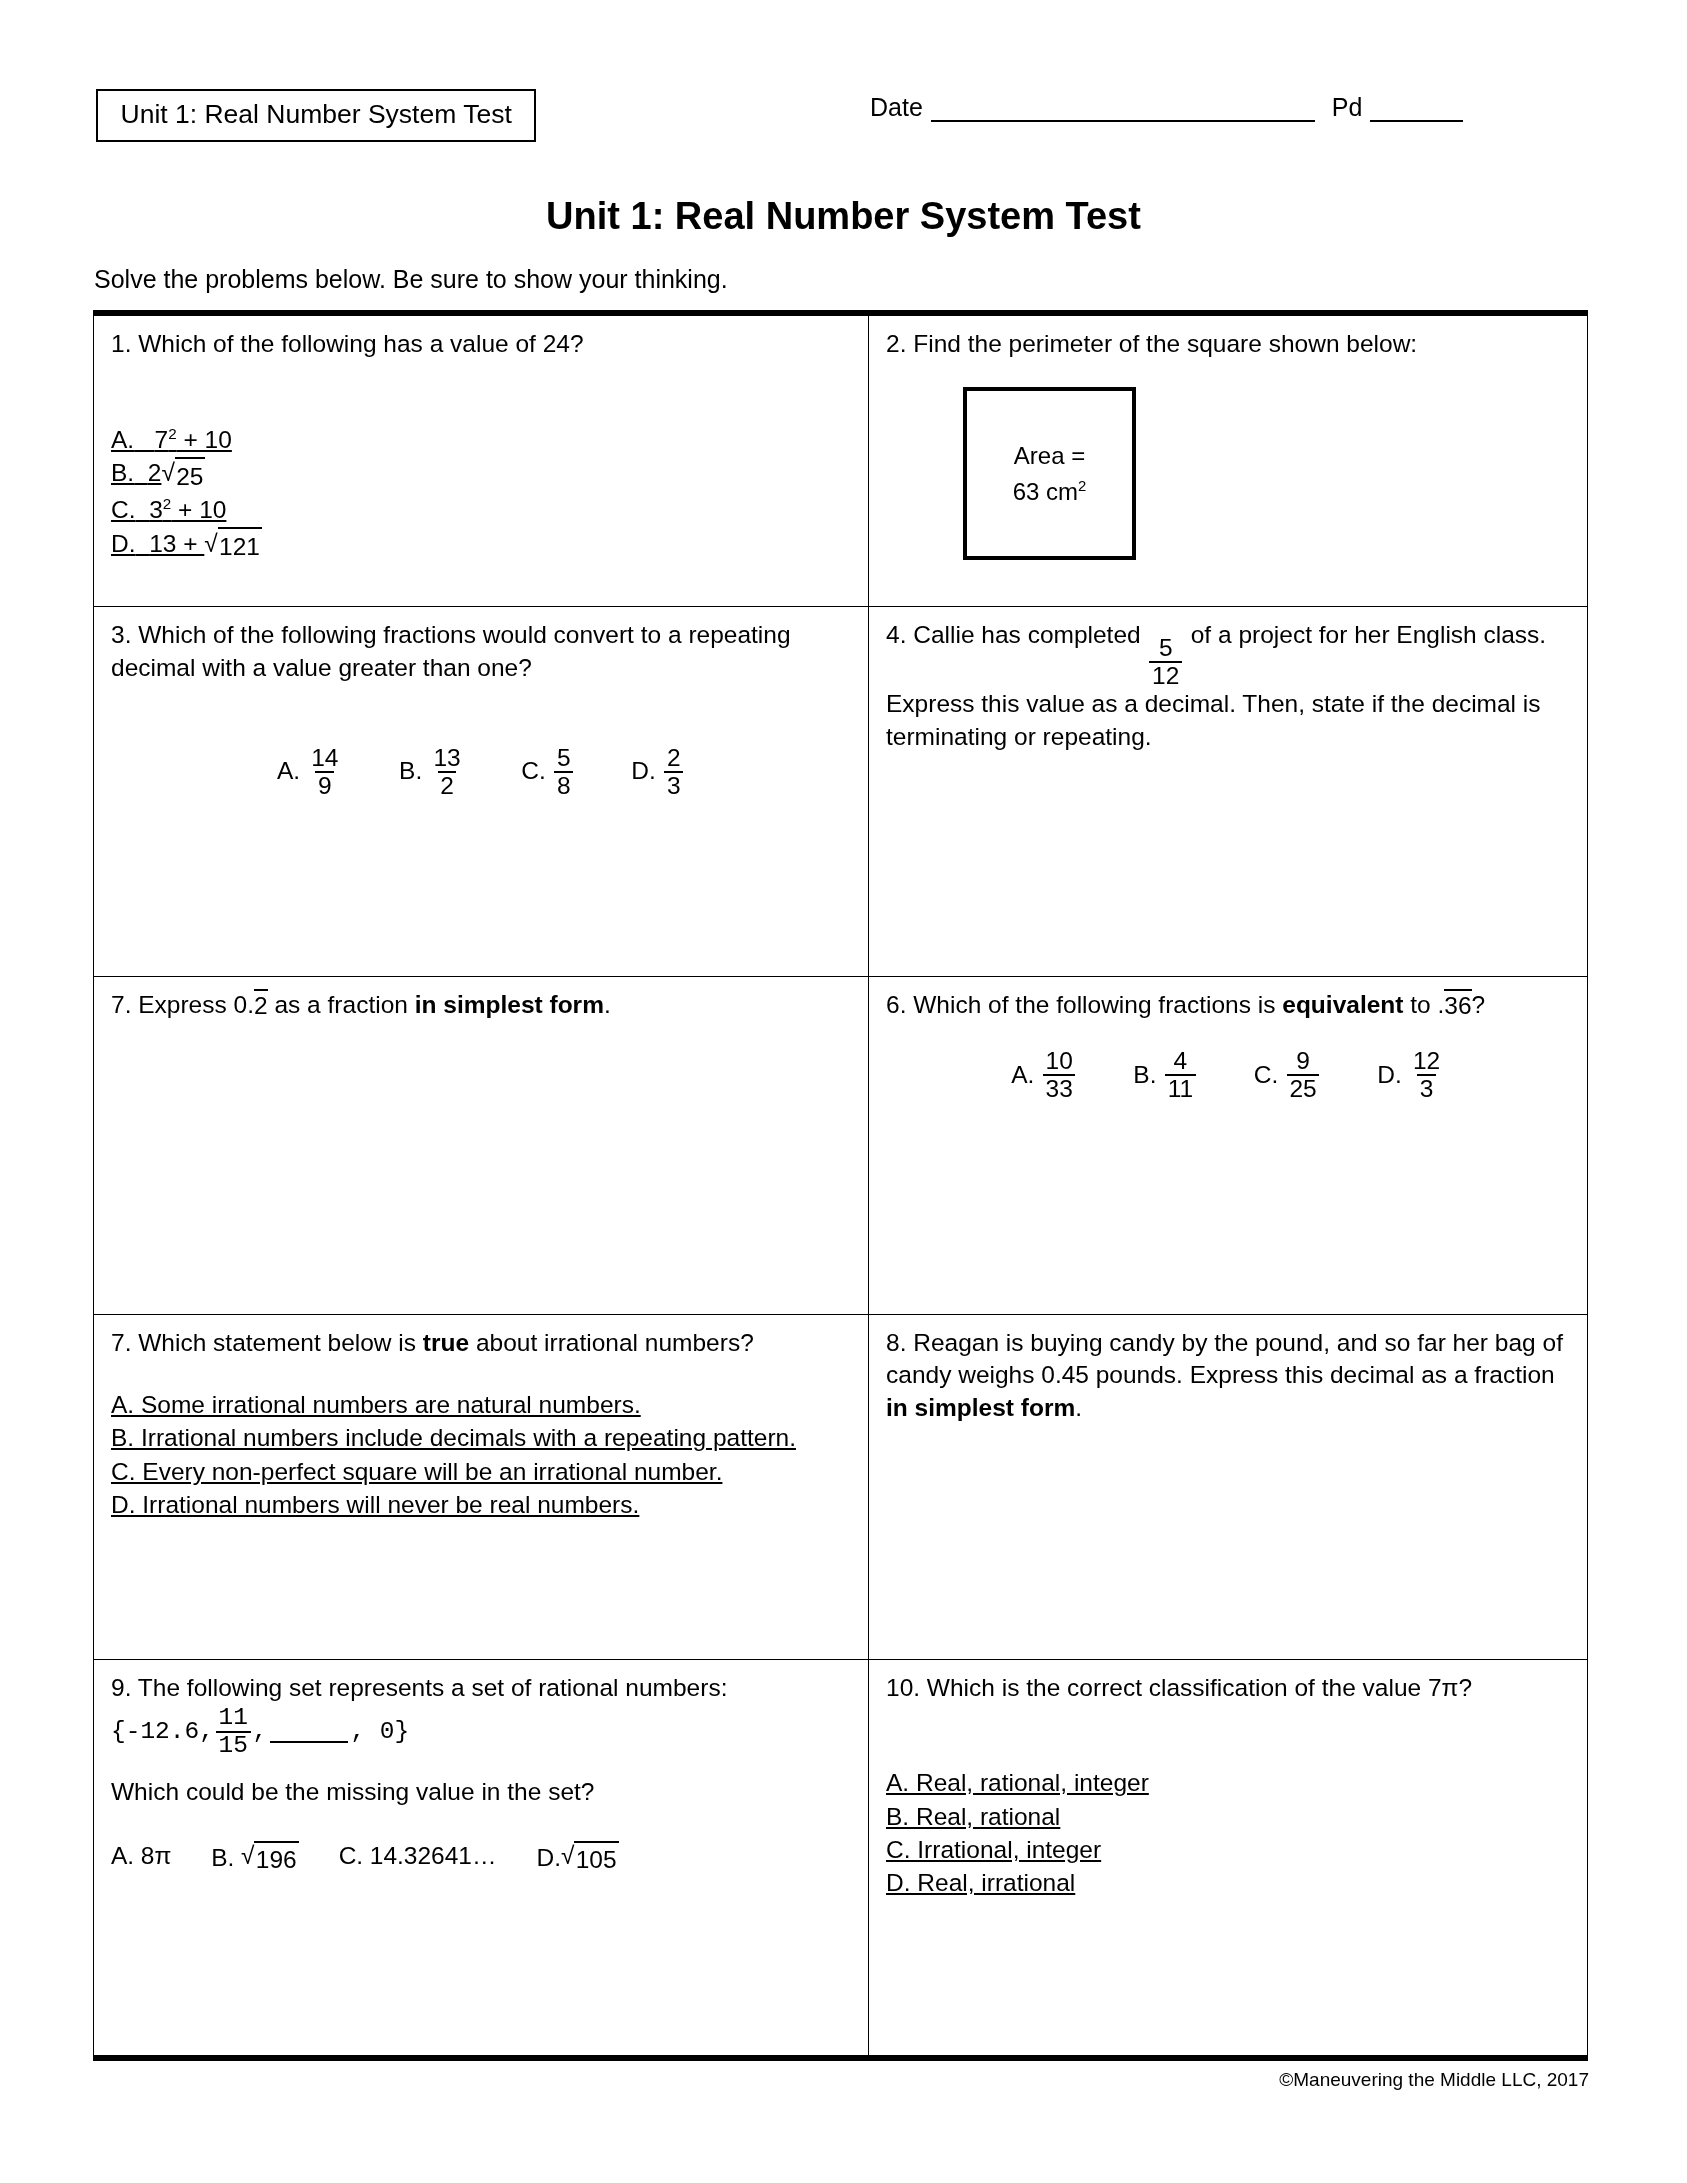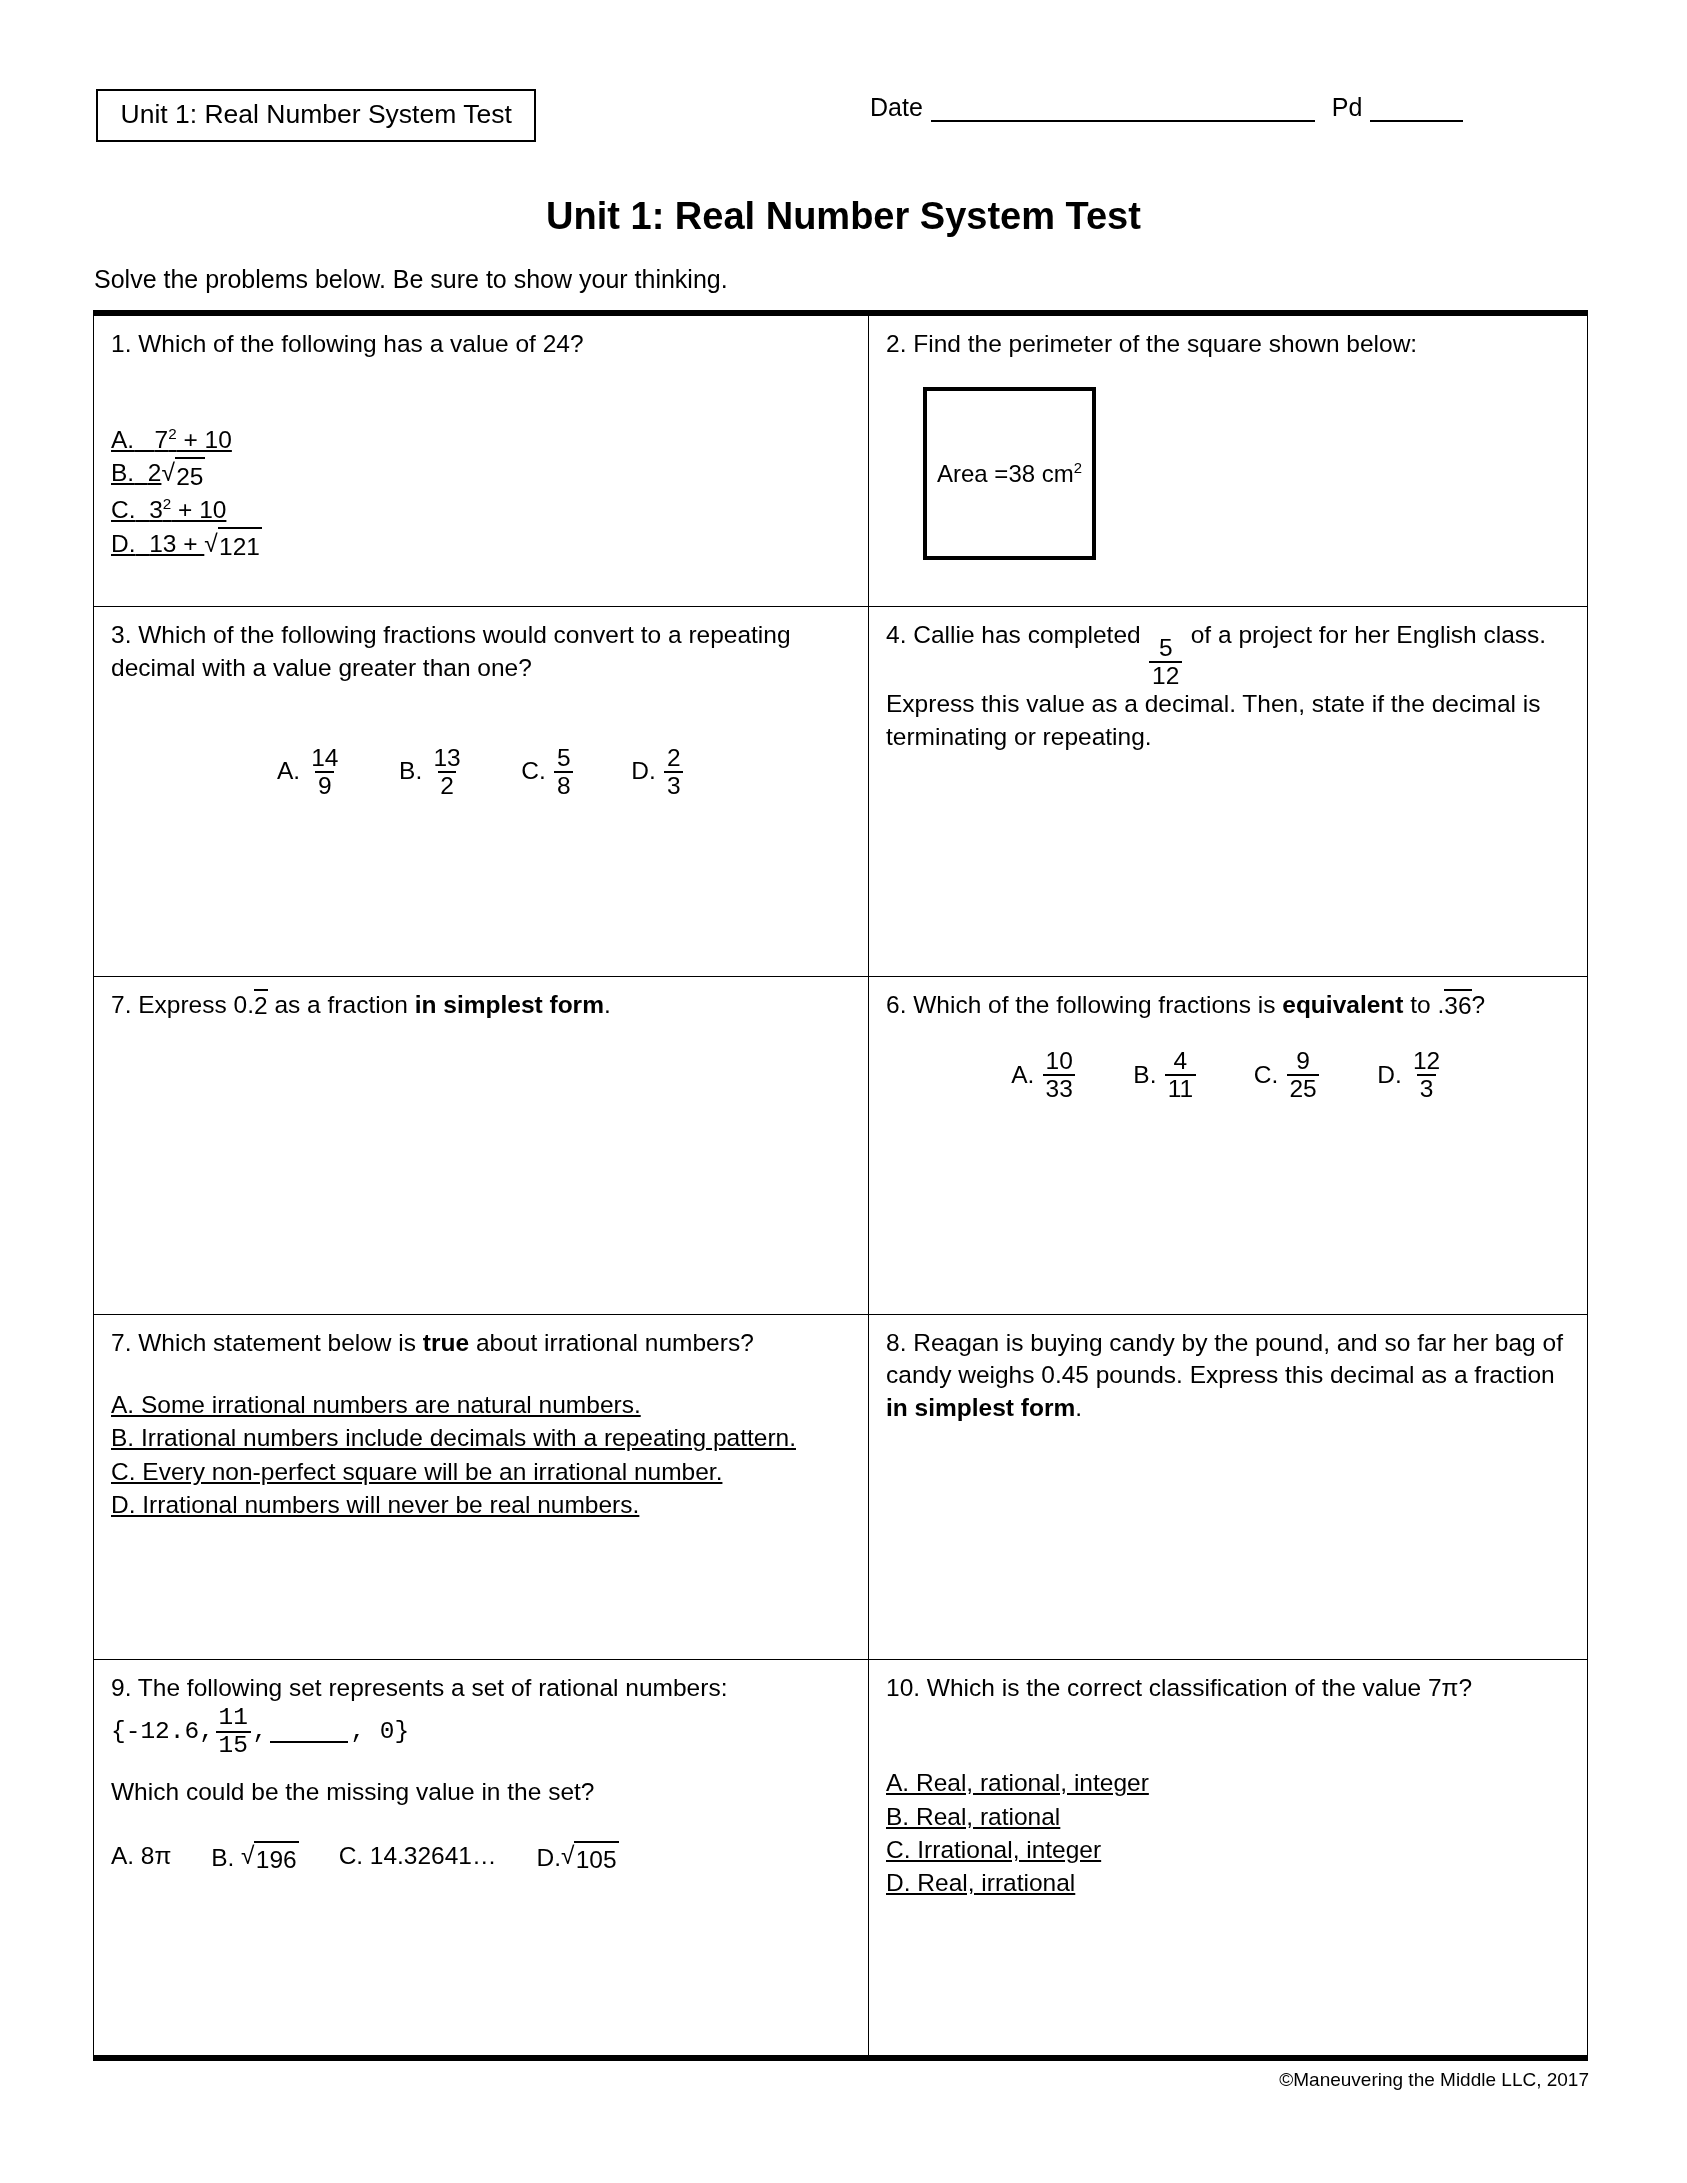"Area =" .square-fig { flex-direction: none -> column; margin-left: none -> 40px }
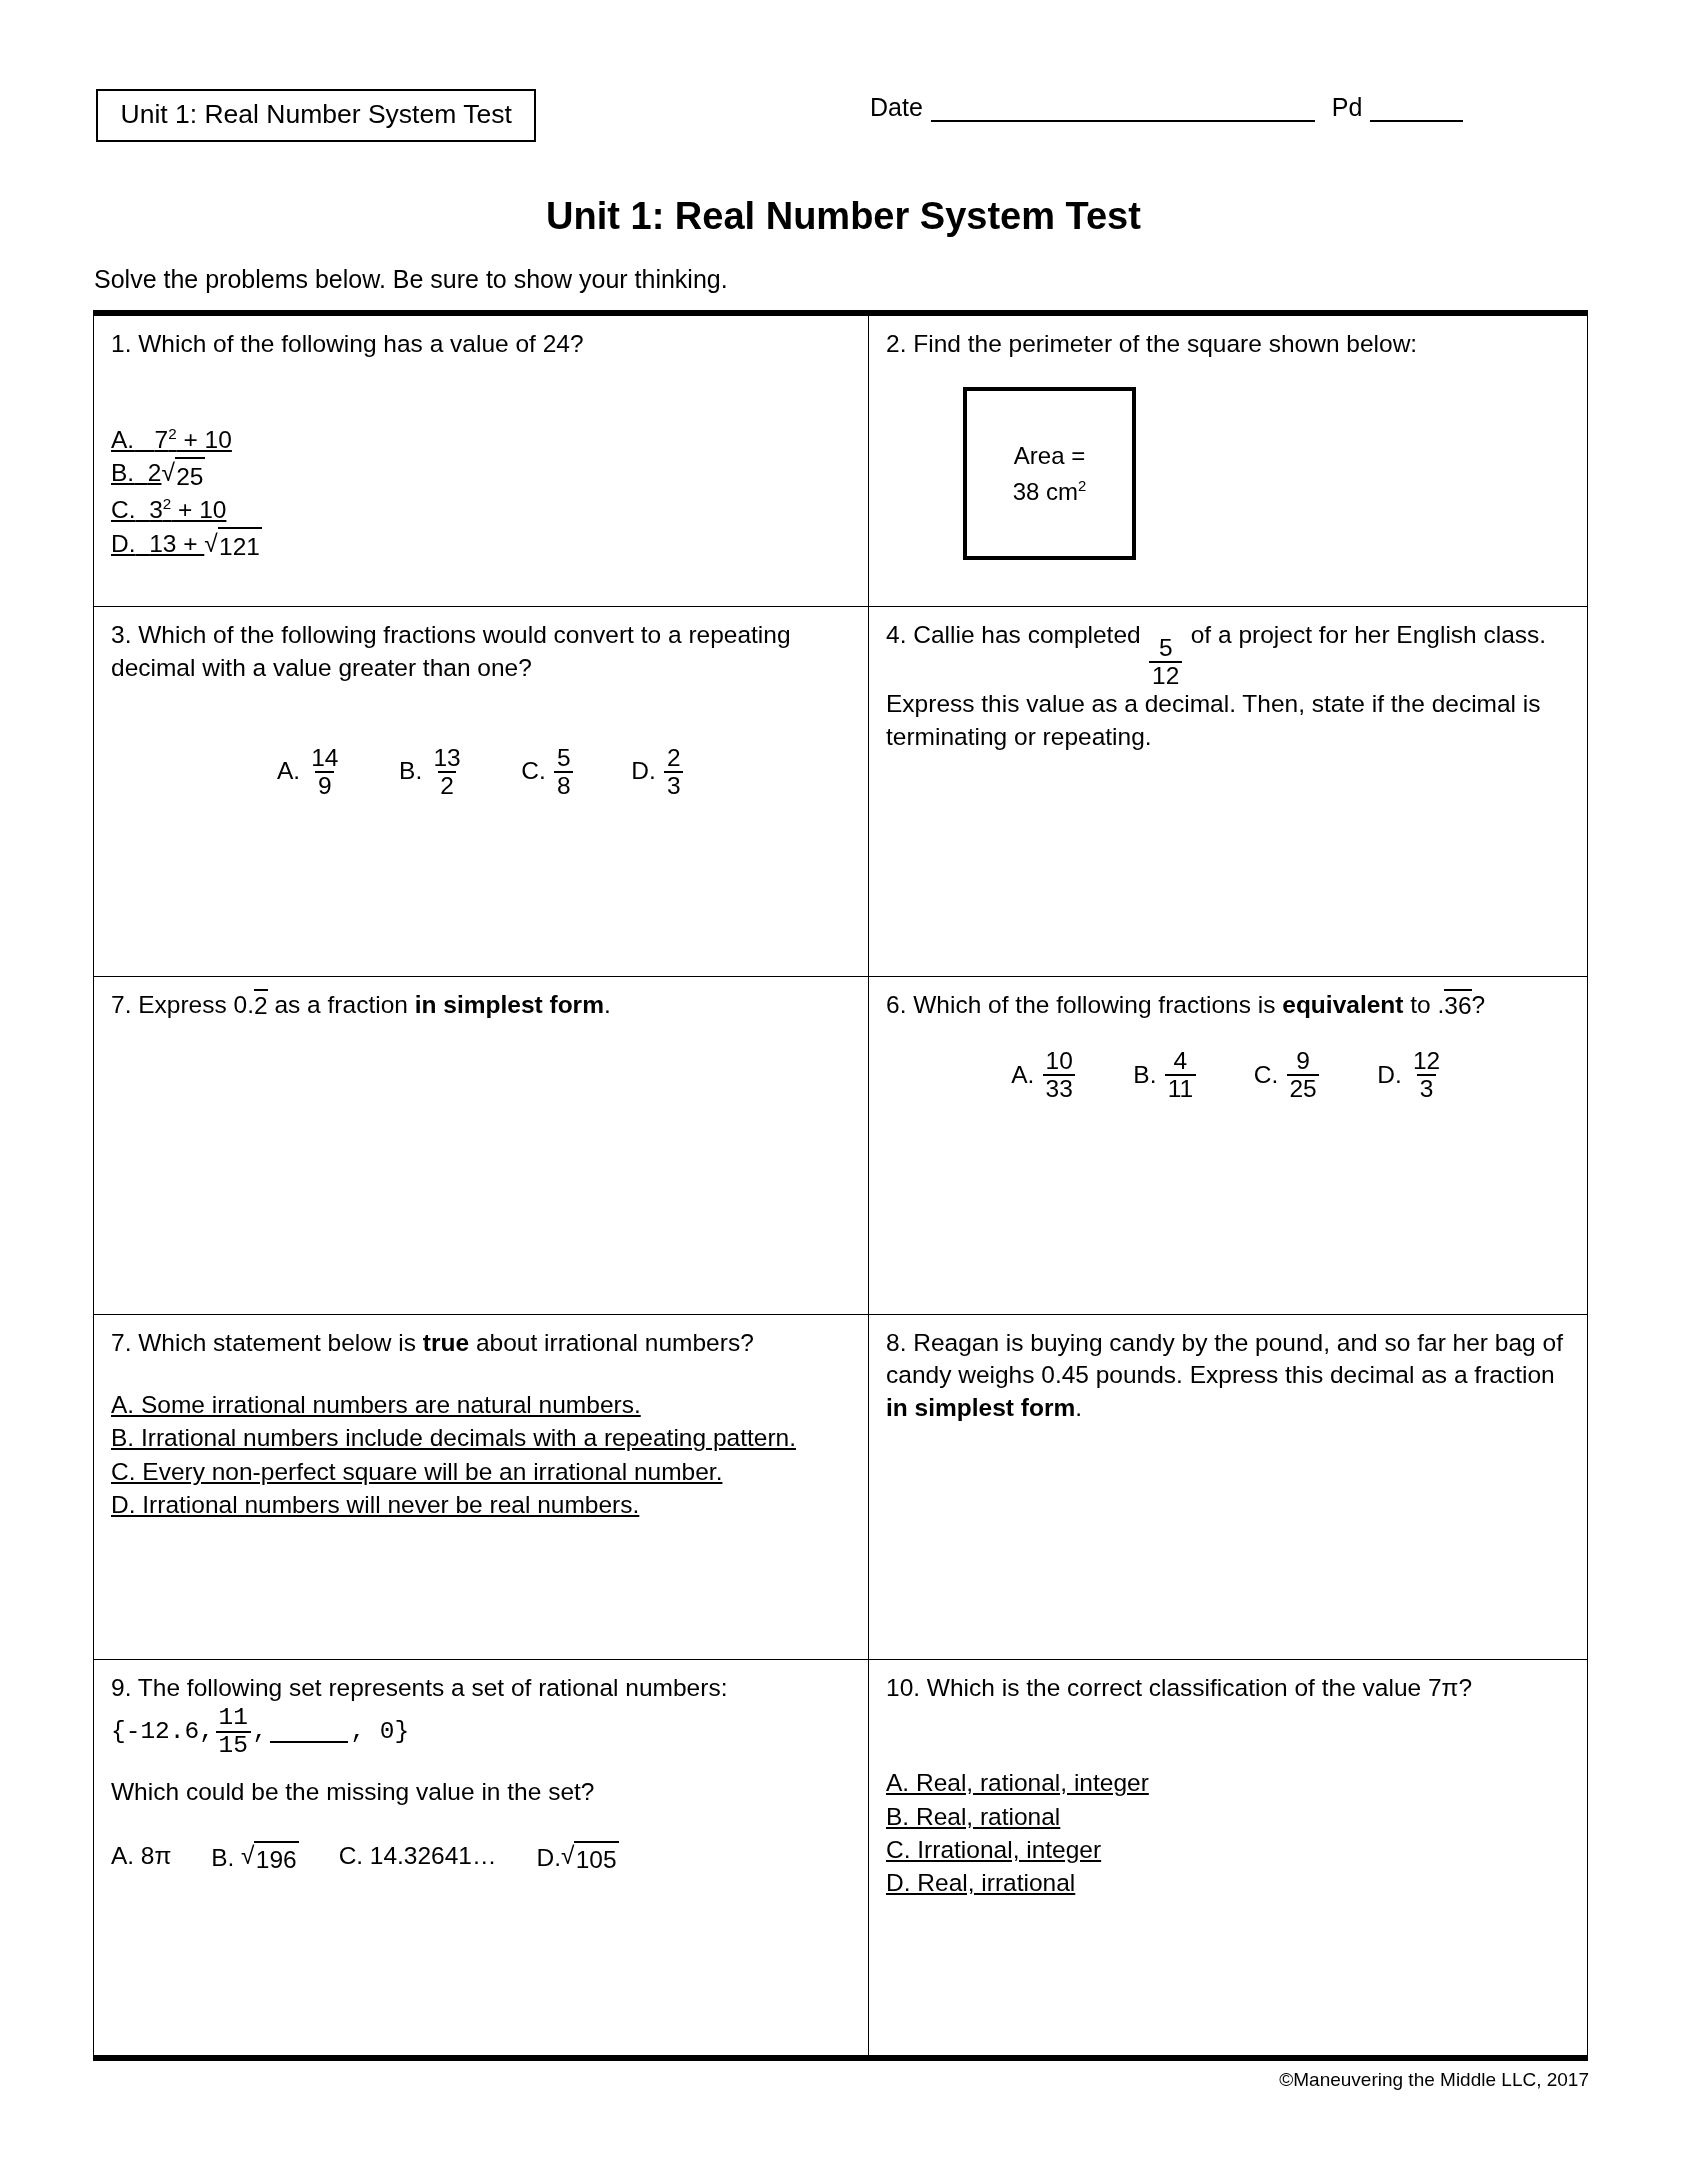"38 cm" span { text: 38 -> 63 }
